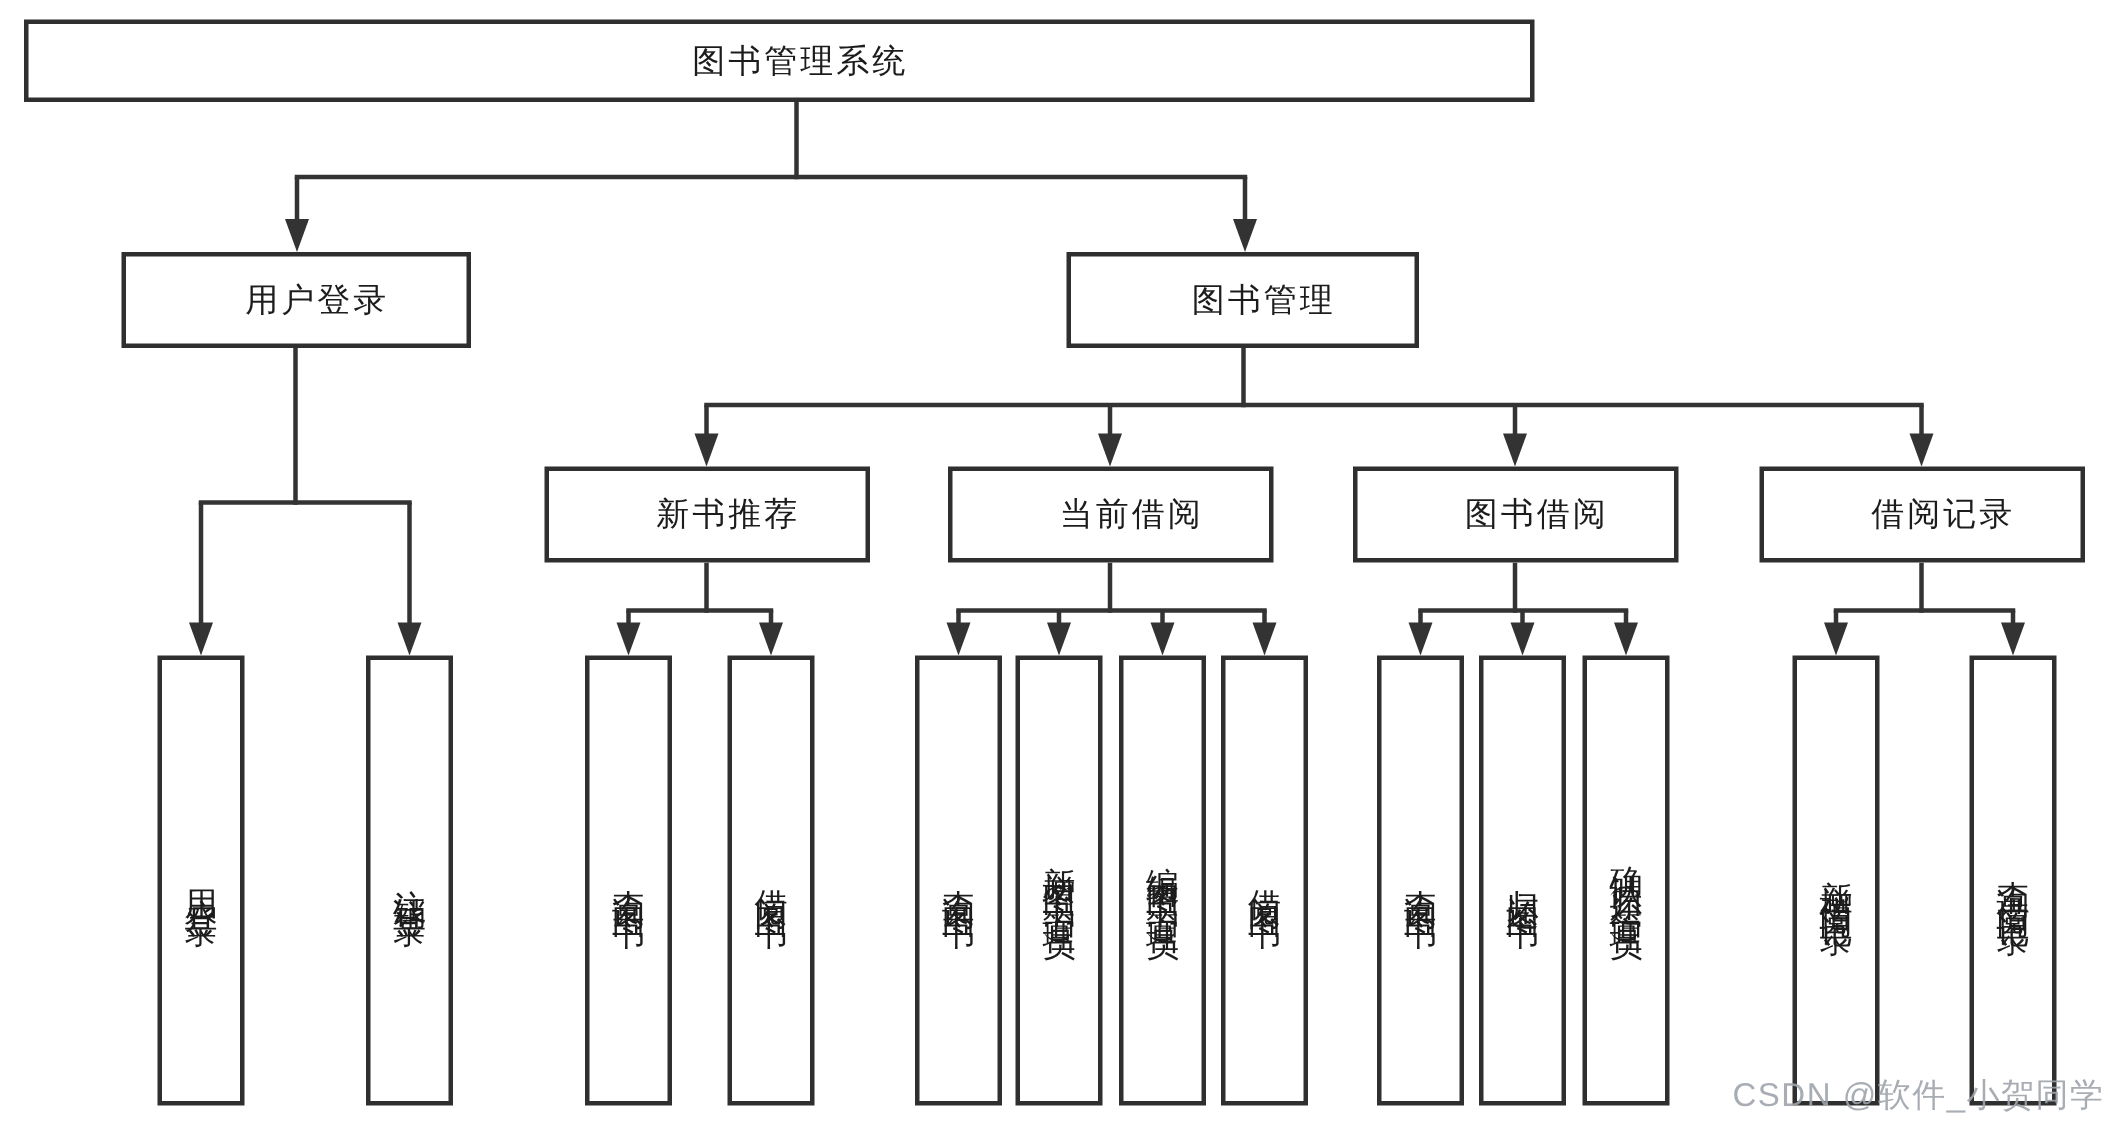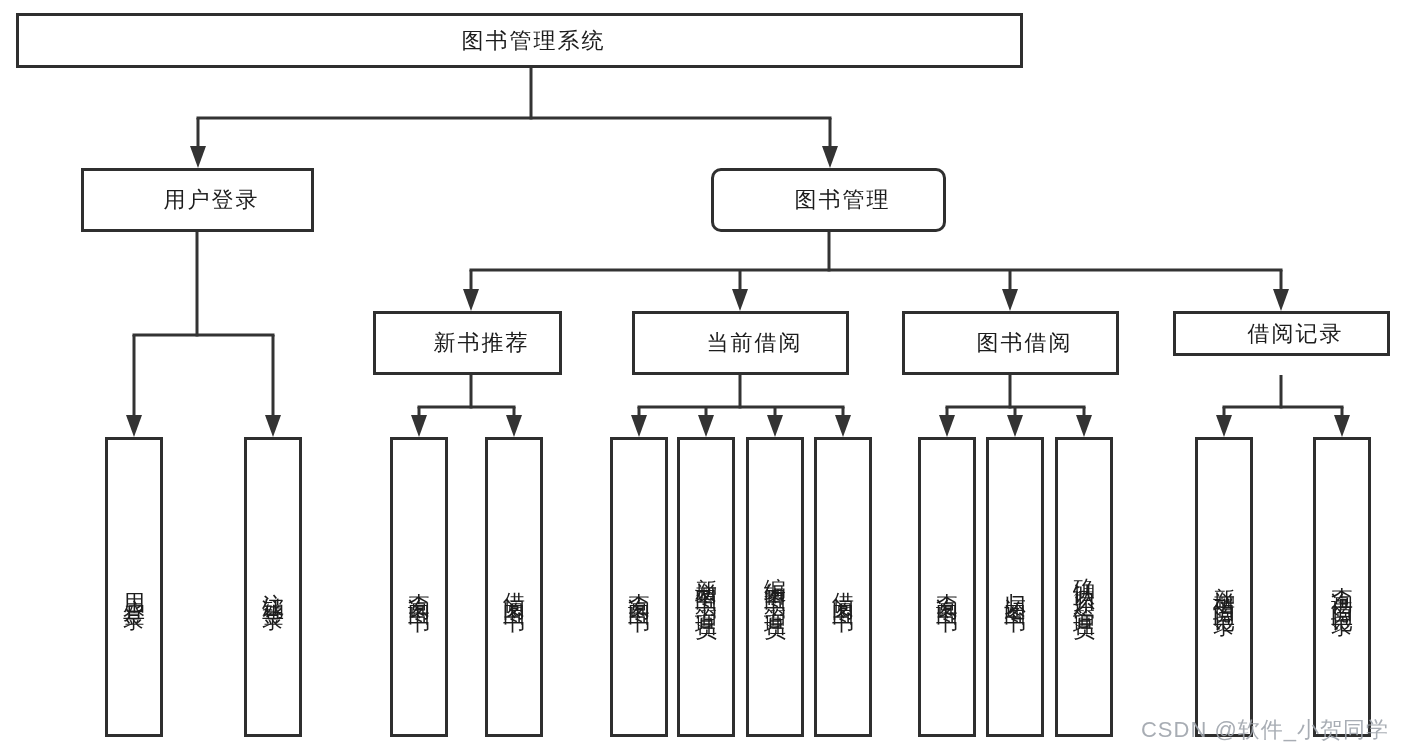"图书管理" div.node { border-radius: 10px -> none }
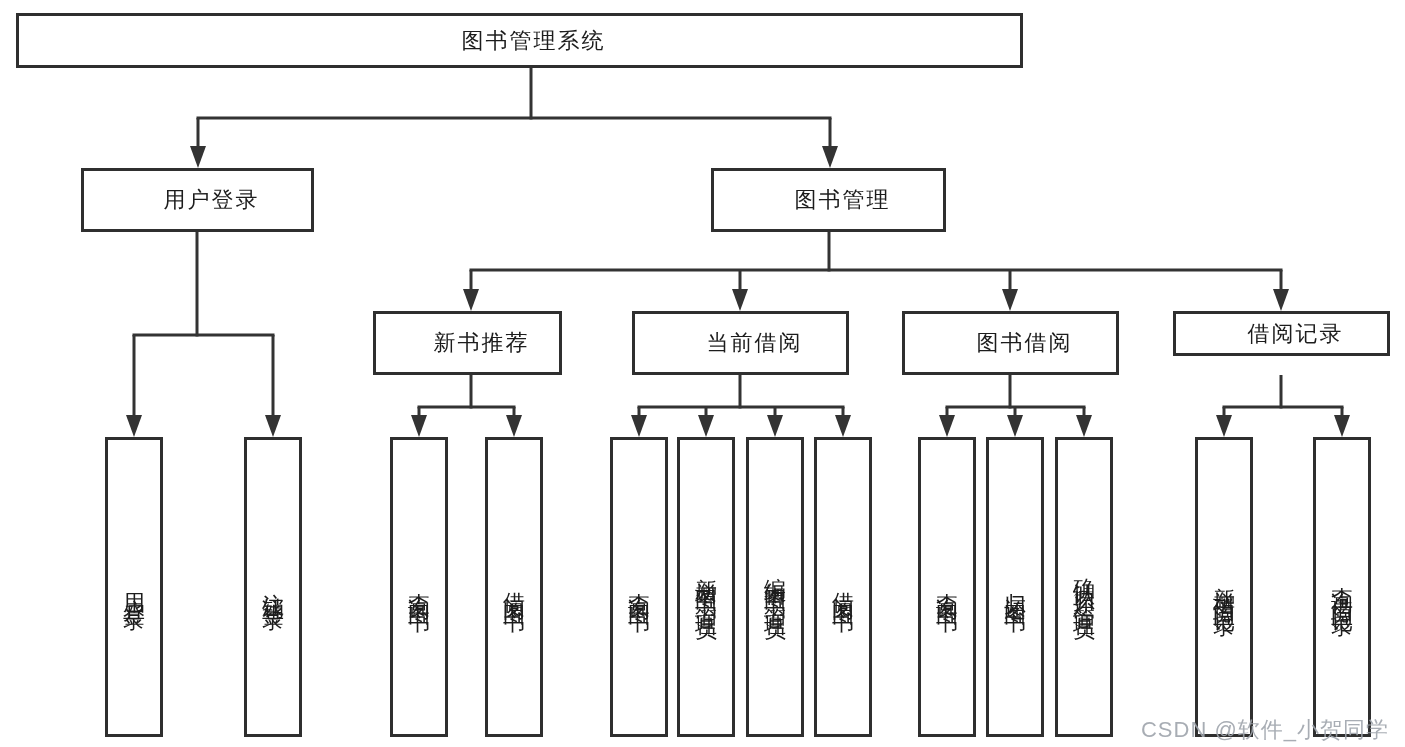"新书推荐" div.node { left: 373px -> 363px; width: 189px -> 217px }
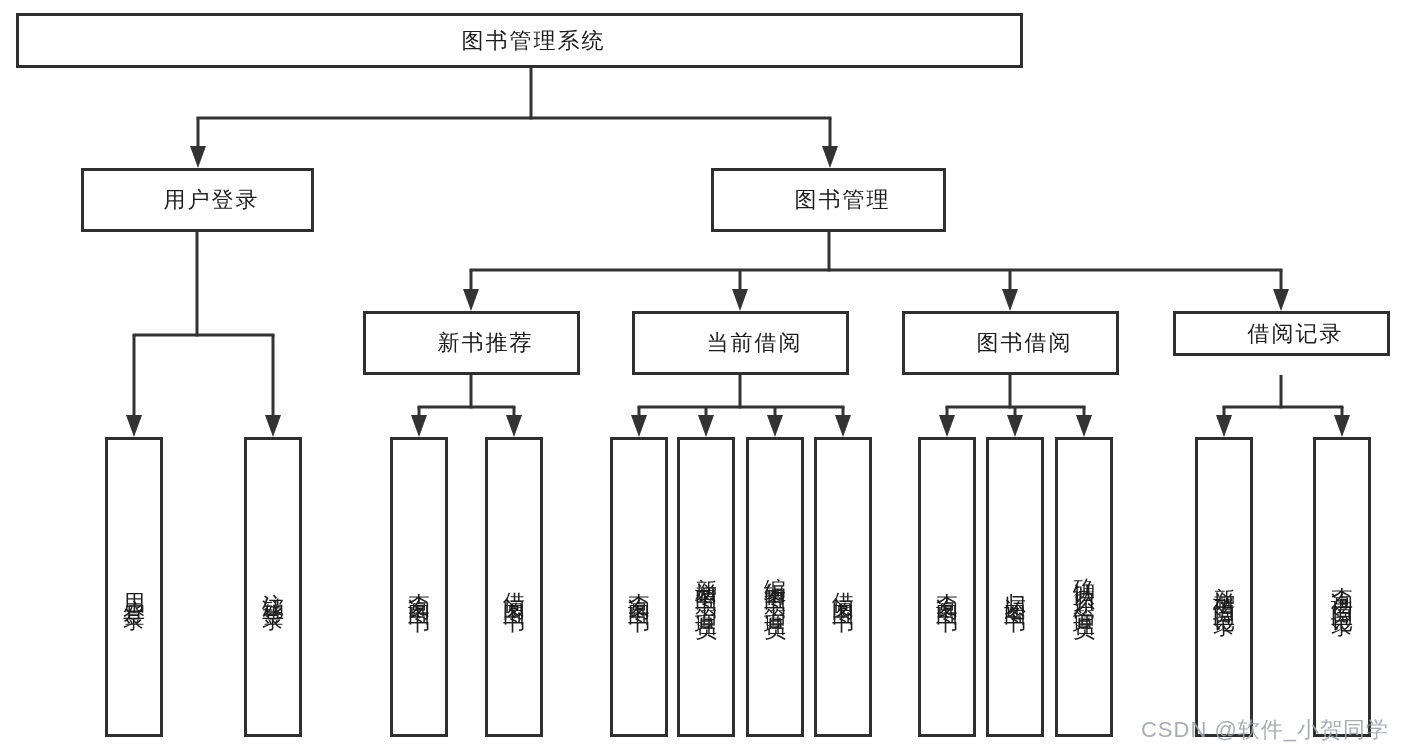"借阅记录" div.node { height: 45px -> 64px }
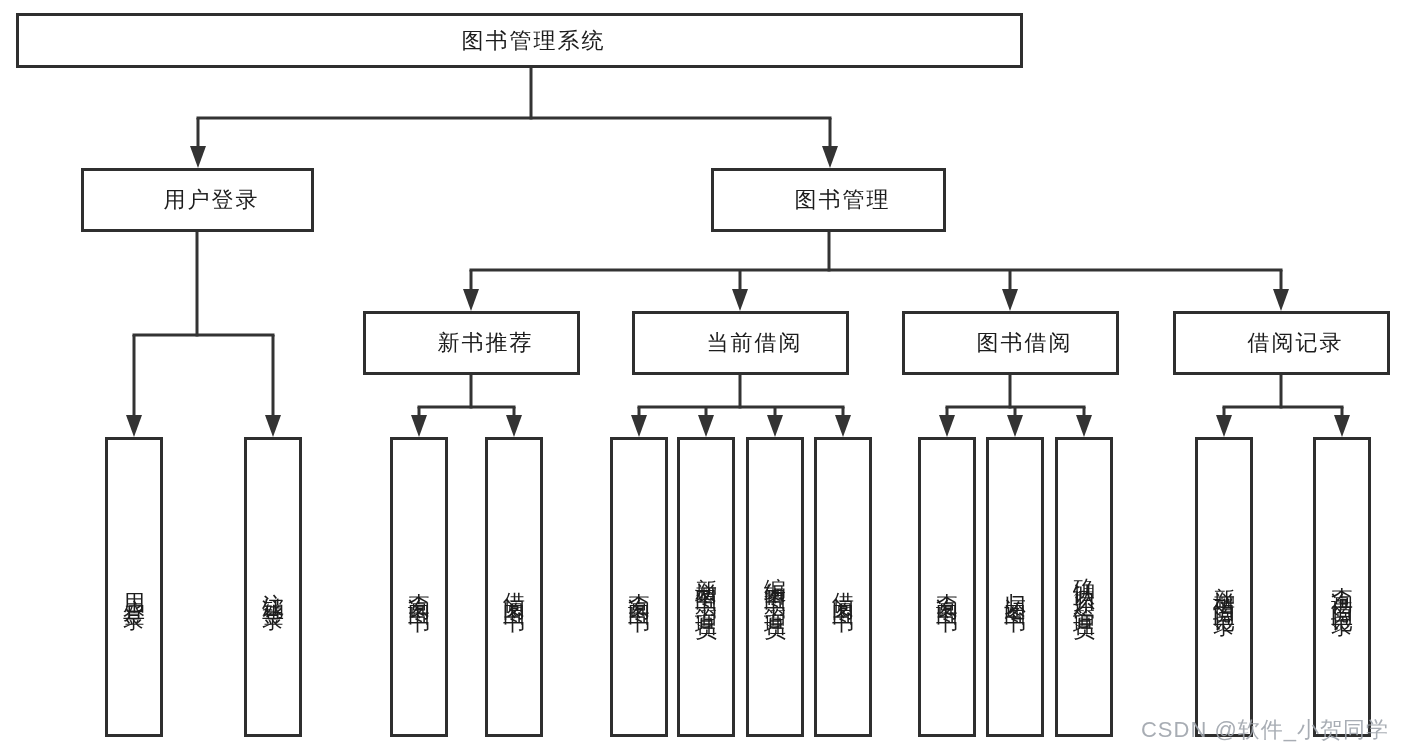"CSDN @软件_小贺同学" .watermark { right: 16px -> 2px }
